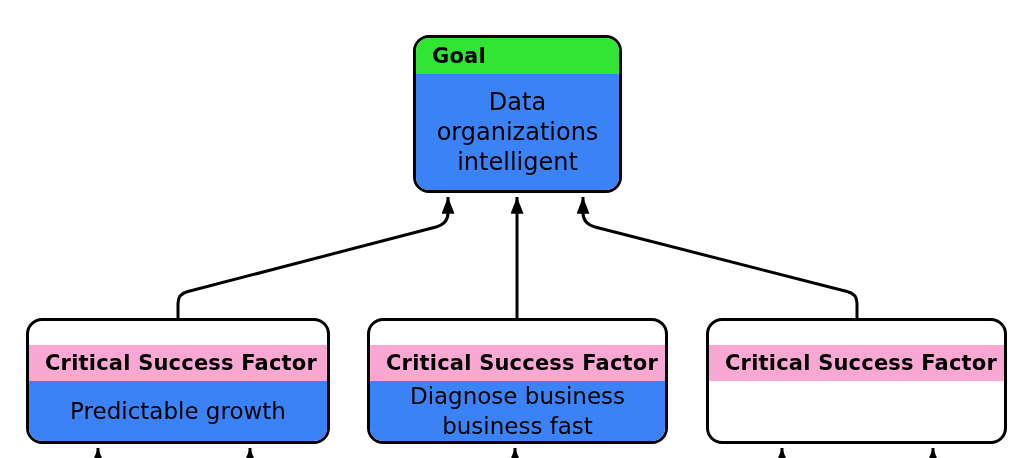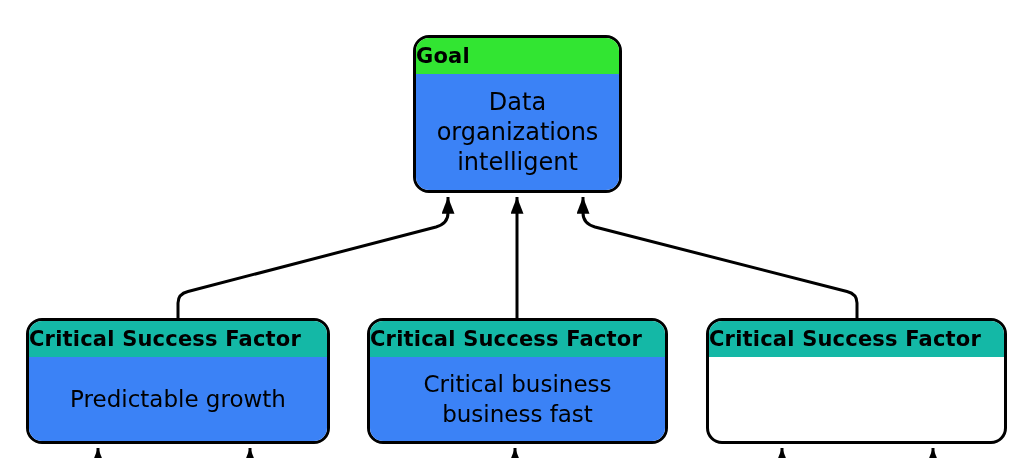"Goal" .node-header { padding-left: none -> 16px }
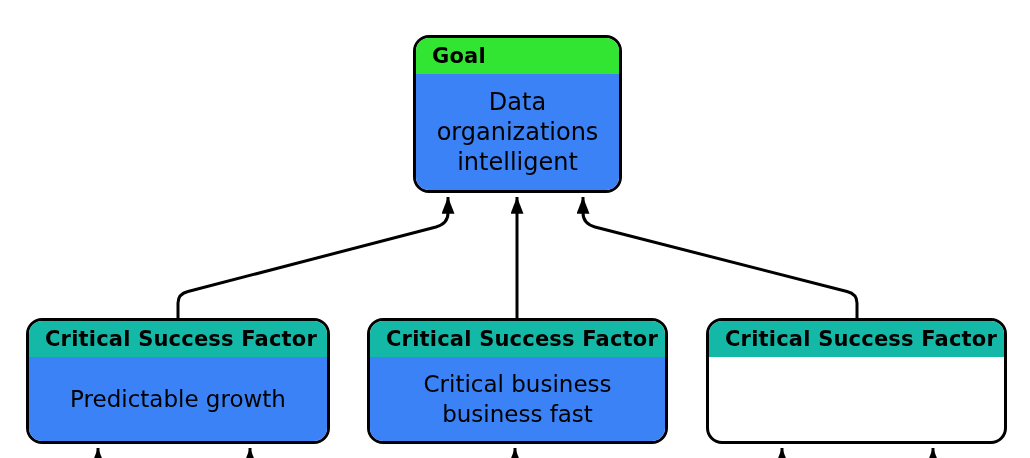"Critical Success Factor" .csf-header { background: #14b8a6 -> #f9a8d4; margin-top: none -> 24px }
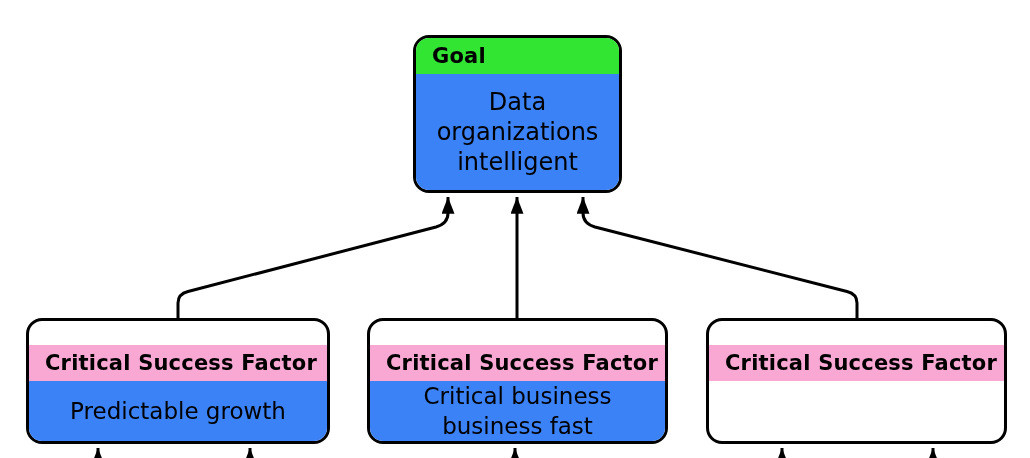"Critical business" div { text: Critical -> Diagnose }
